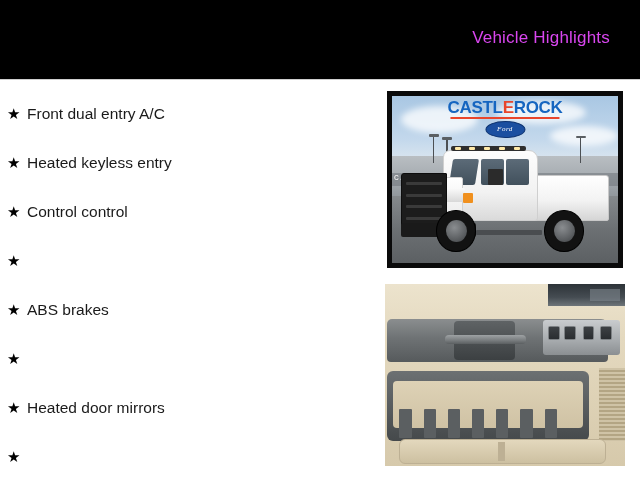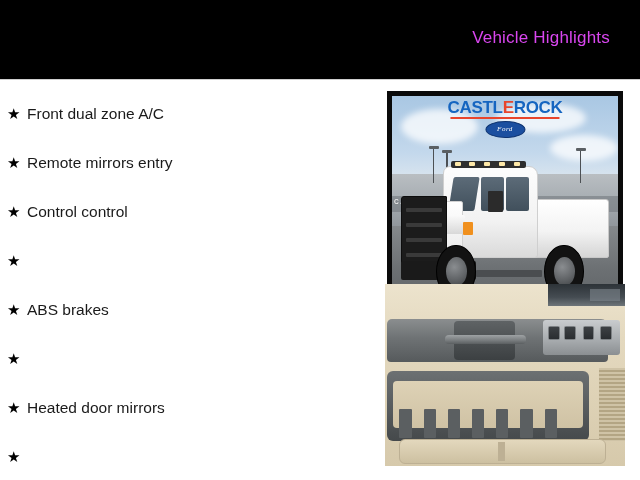"Front dual zone A/C" span.feature-text { text: zone -> entry }
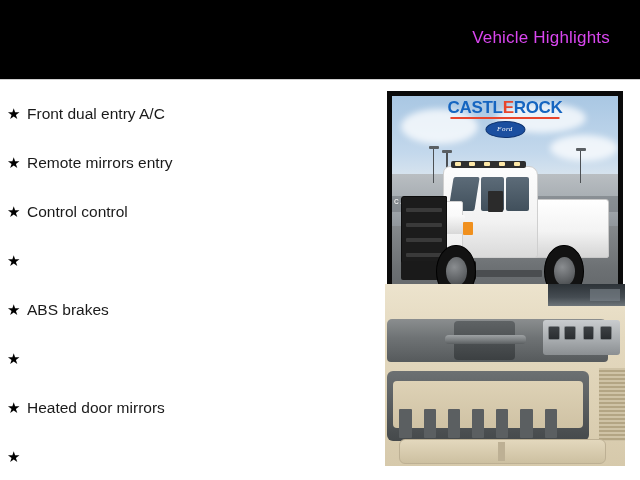"CASTLEROCK" .photo-truck { height: 227px -> 177px }
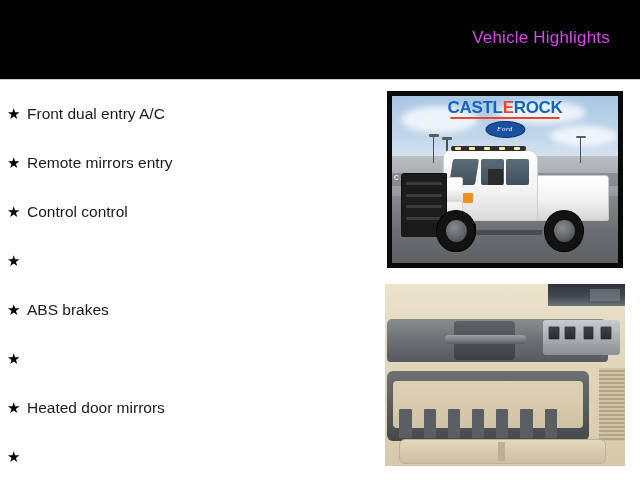"Remote mirrors entry" span.feature-text { text: Remote mirrors -> Heated keyless }
